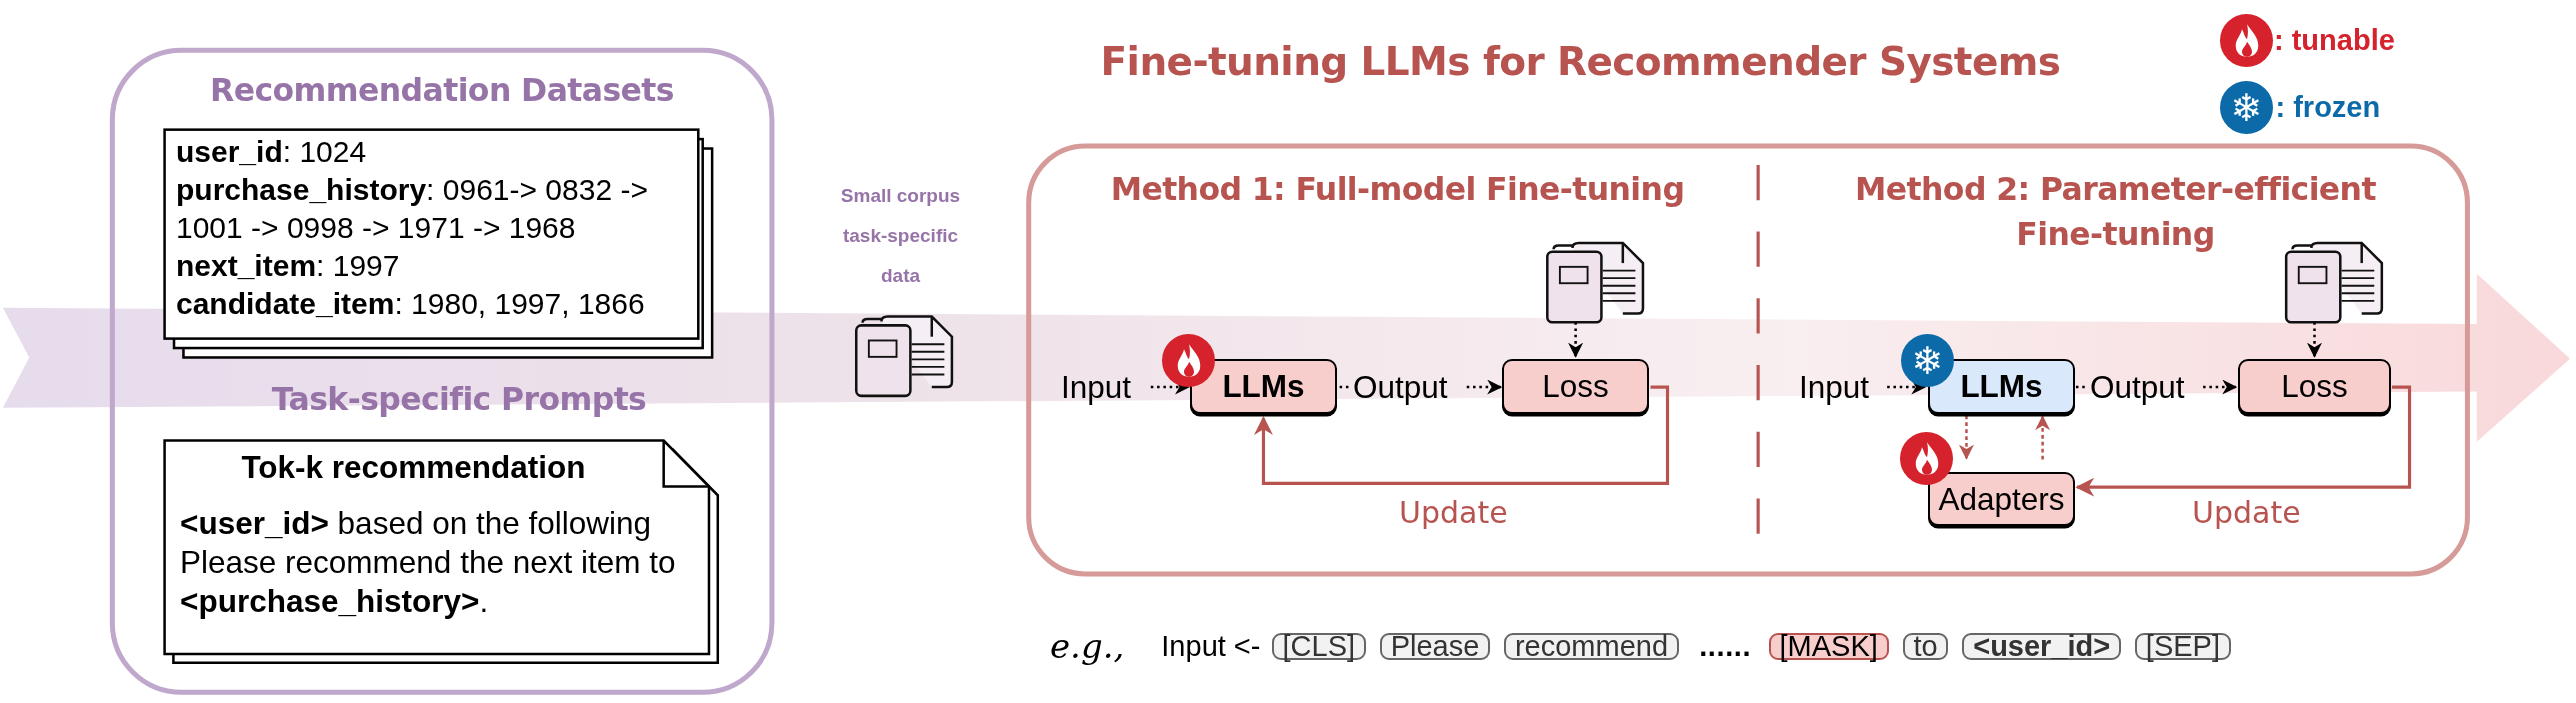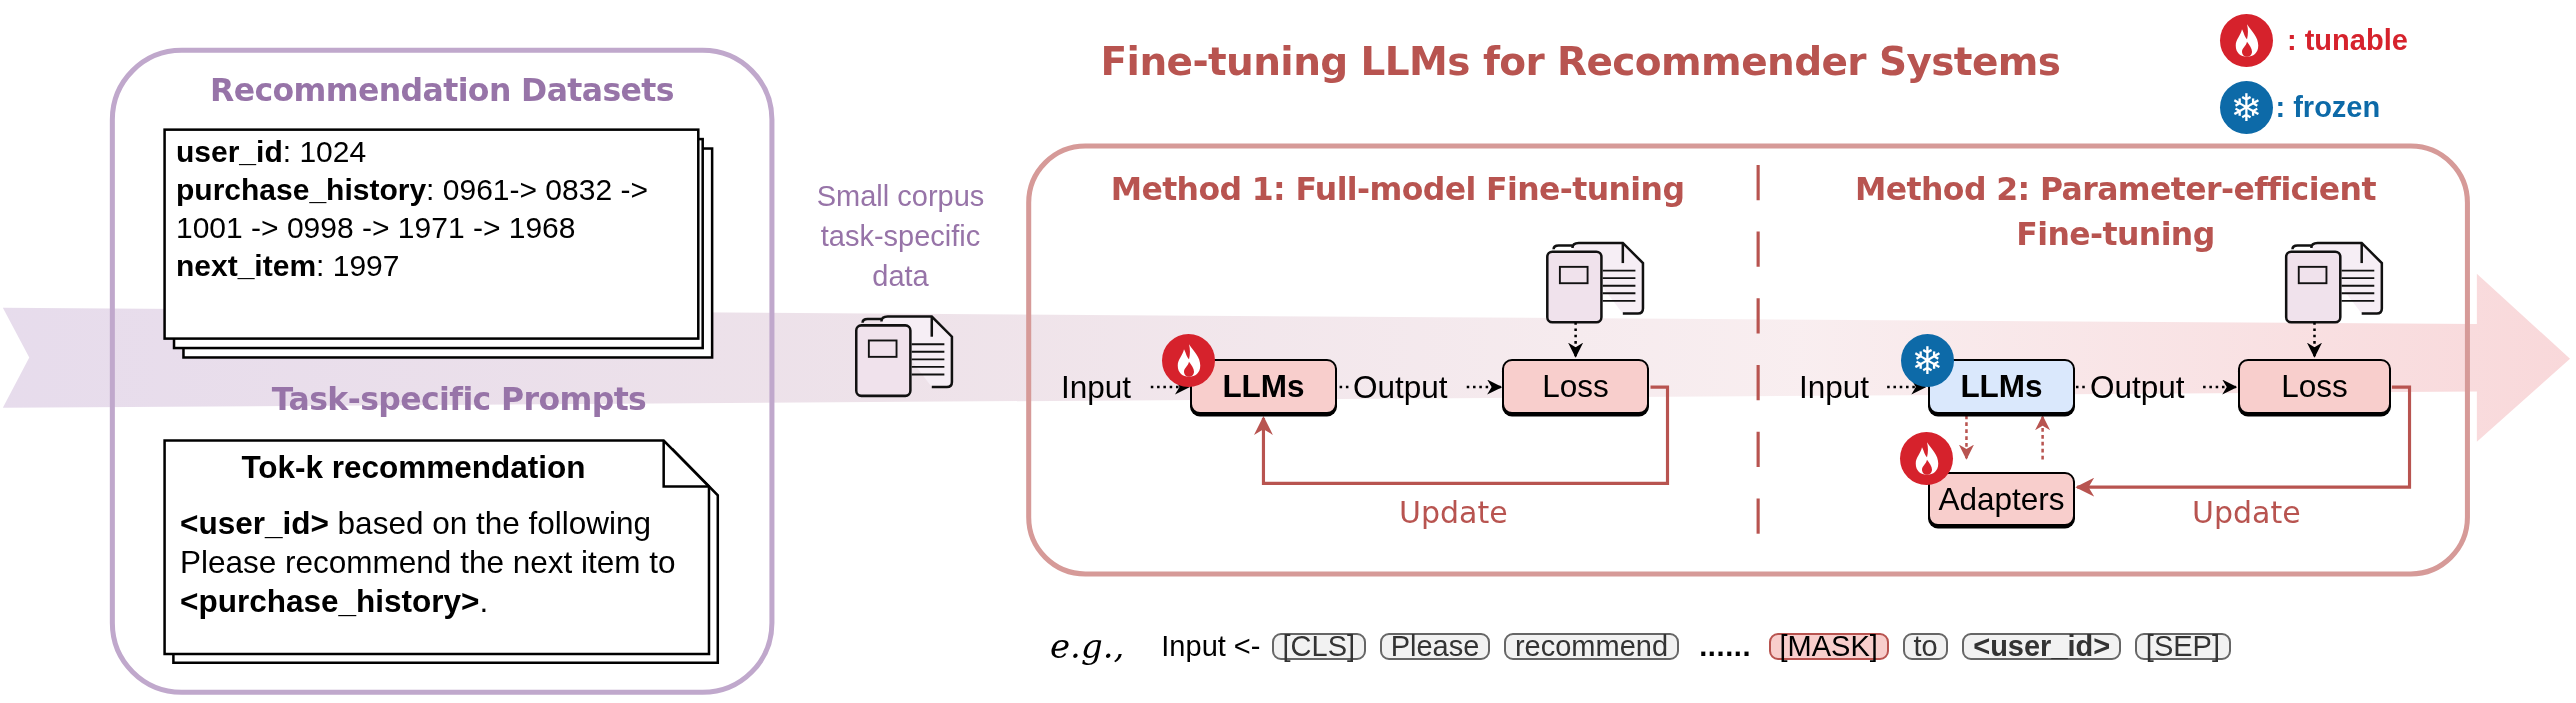": tunable" span.legend-label { margin-left: 14px -> 1px }
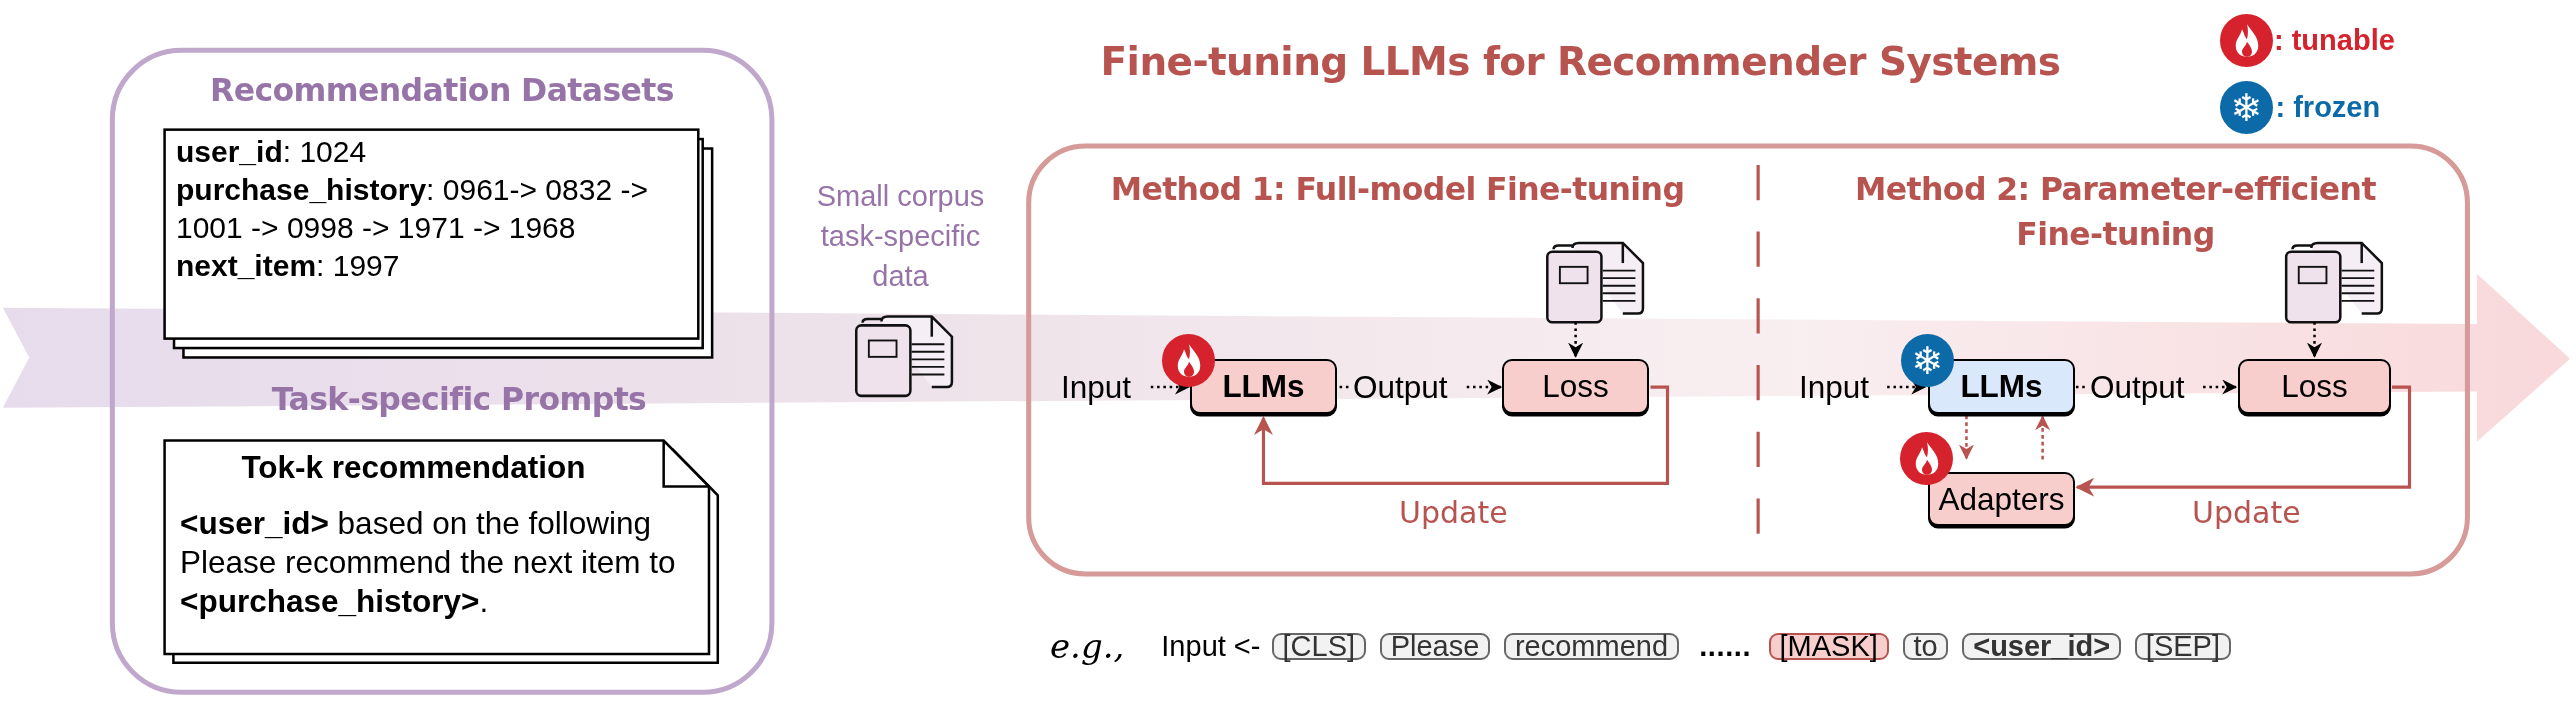"Small corpus" .corpus { font-size: 29px -> 19px; font-weight: normal -> bold }
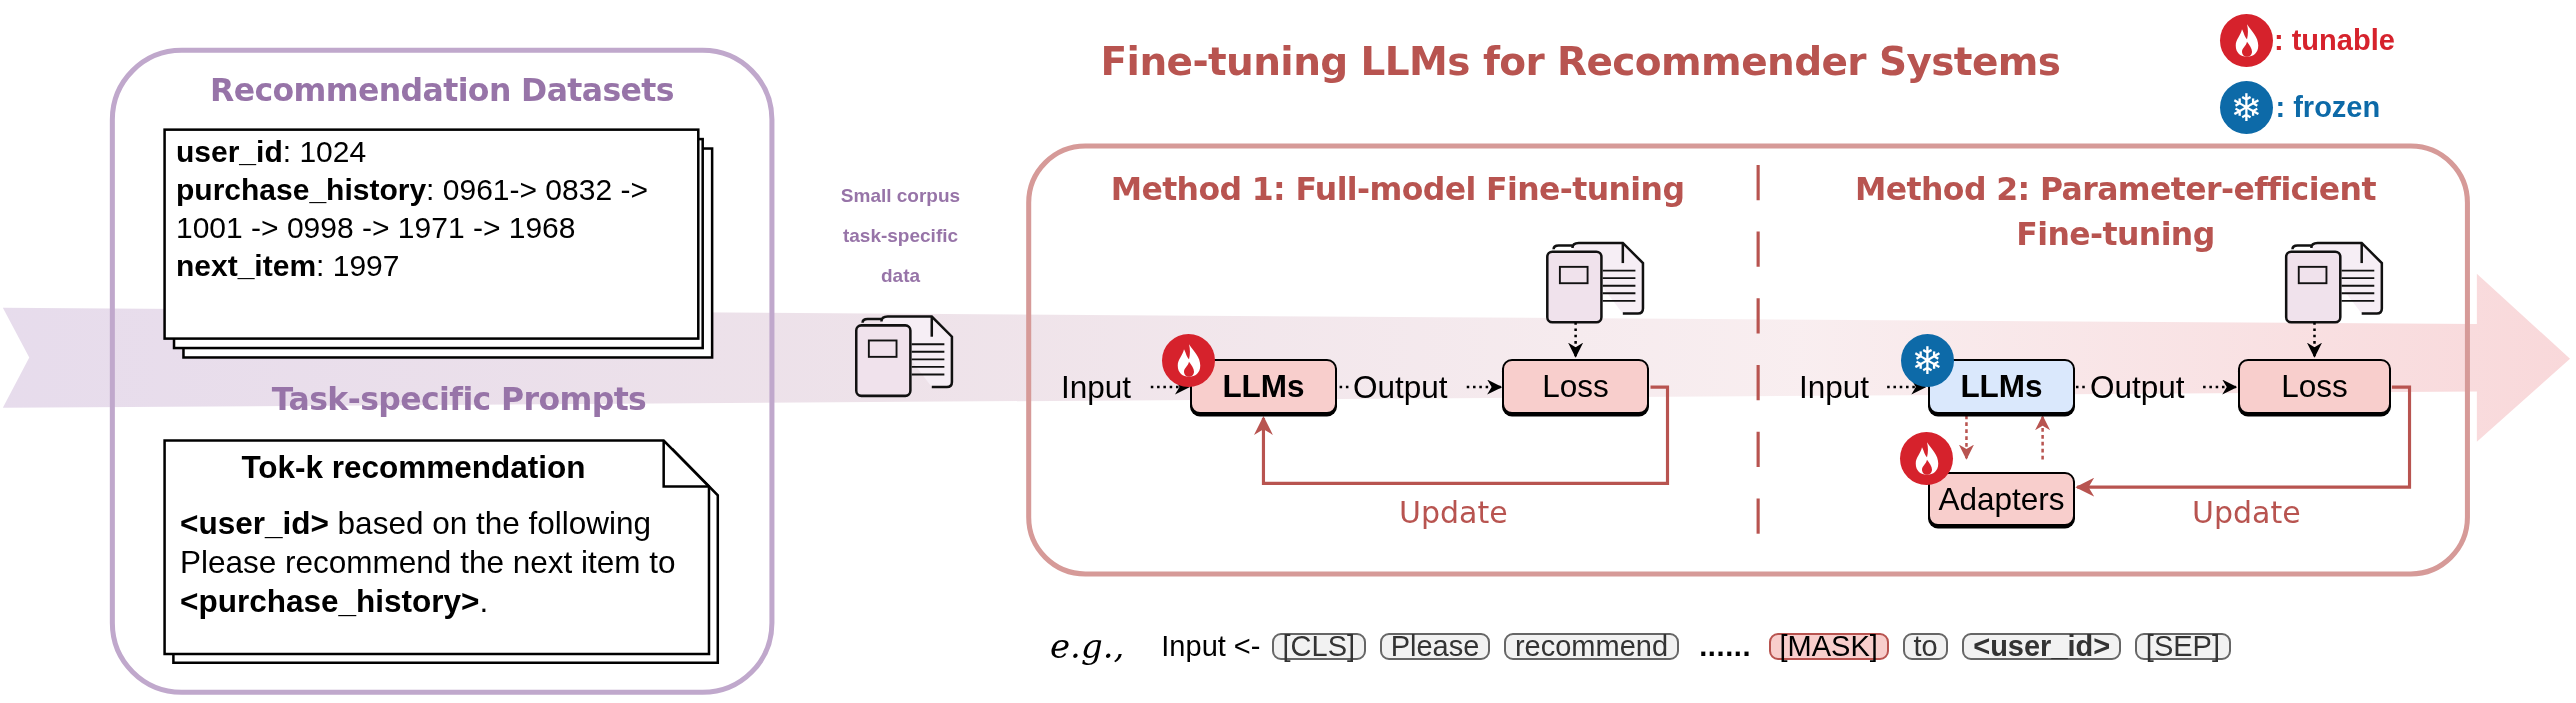"candidate_item: 1980, 1997, 1866" div { html: none -> <div><b>candidate_item</b><span>: 1980, 1997, 1866</span></div> }
